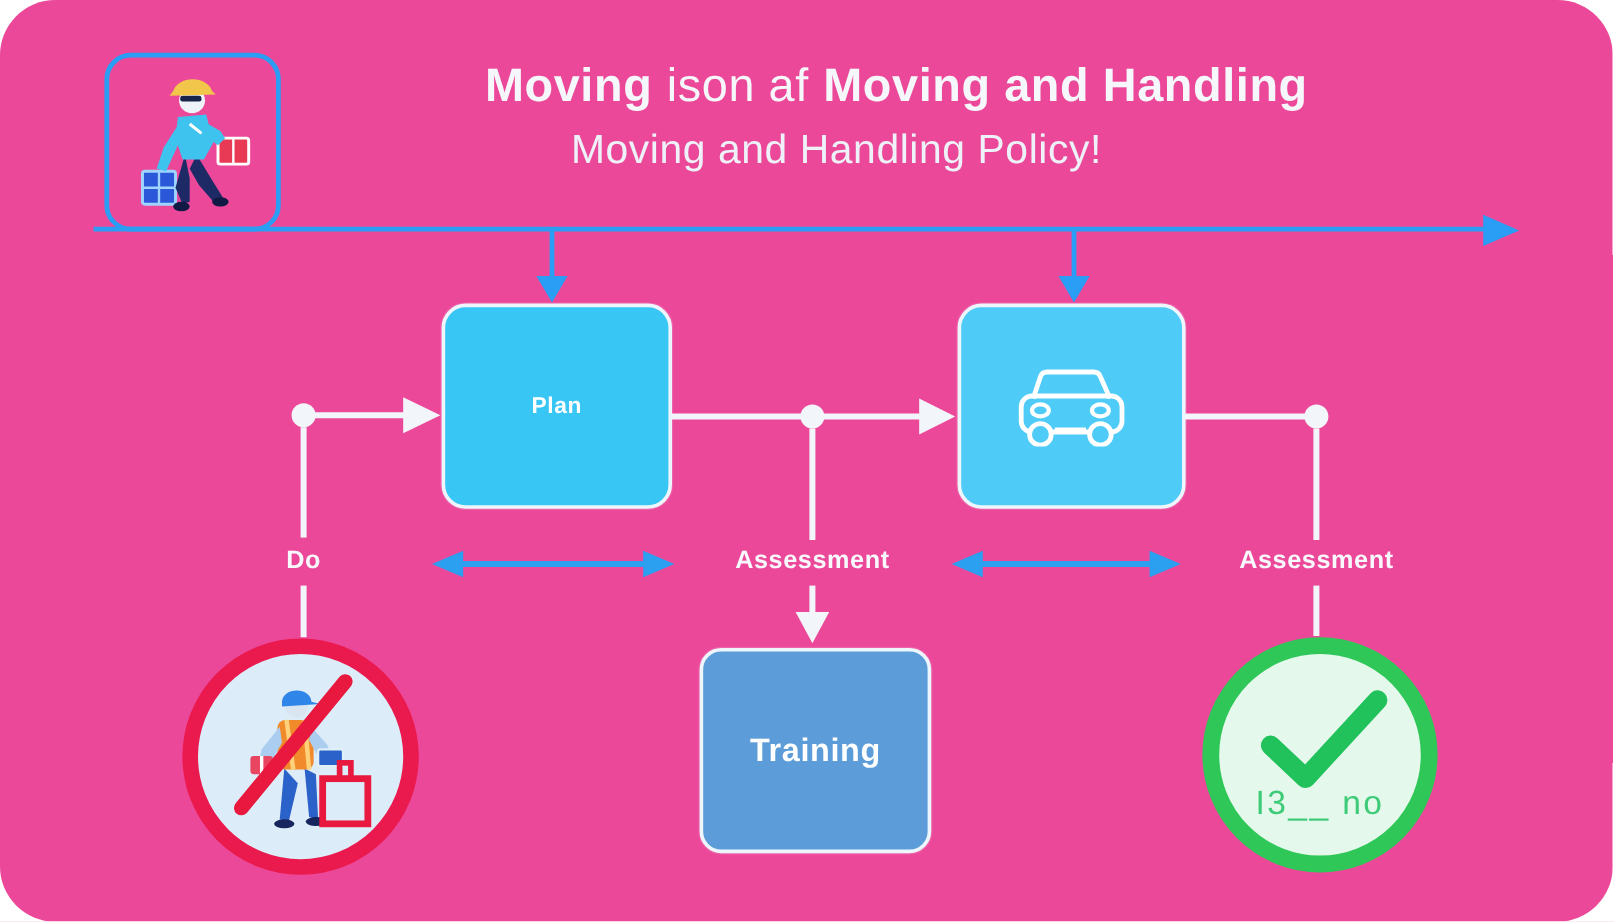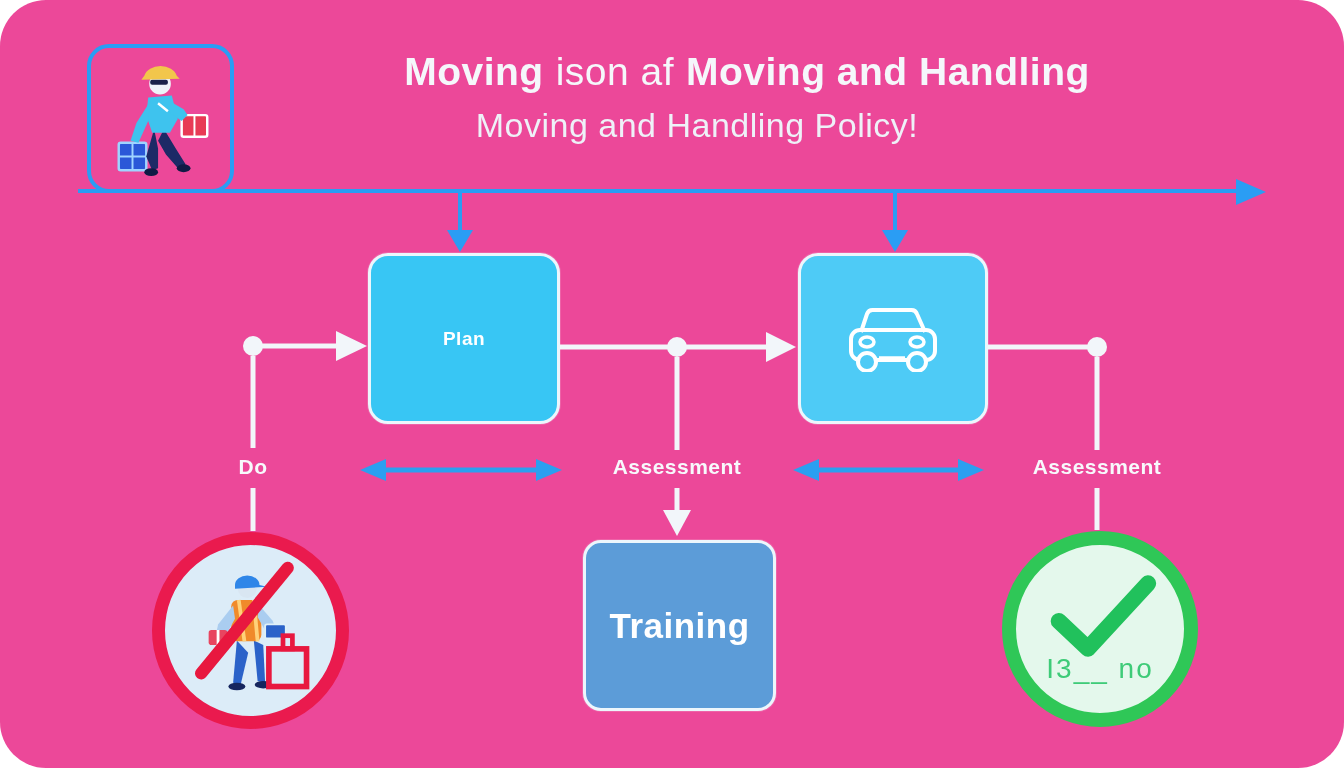"Training" .training-box .box-label { font-size: 35px -> 27px }
